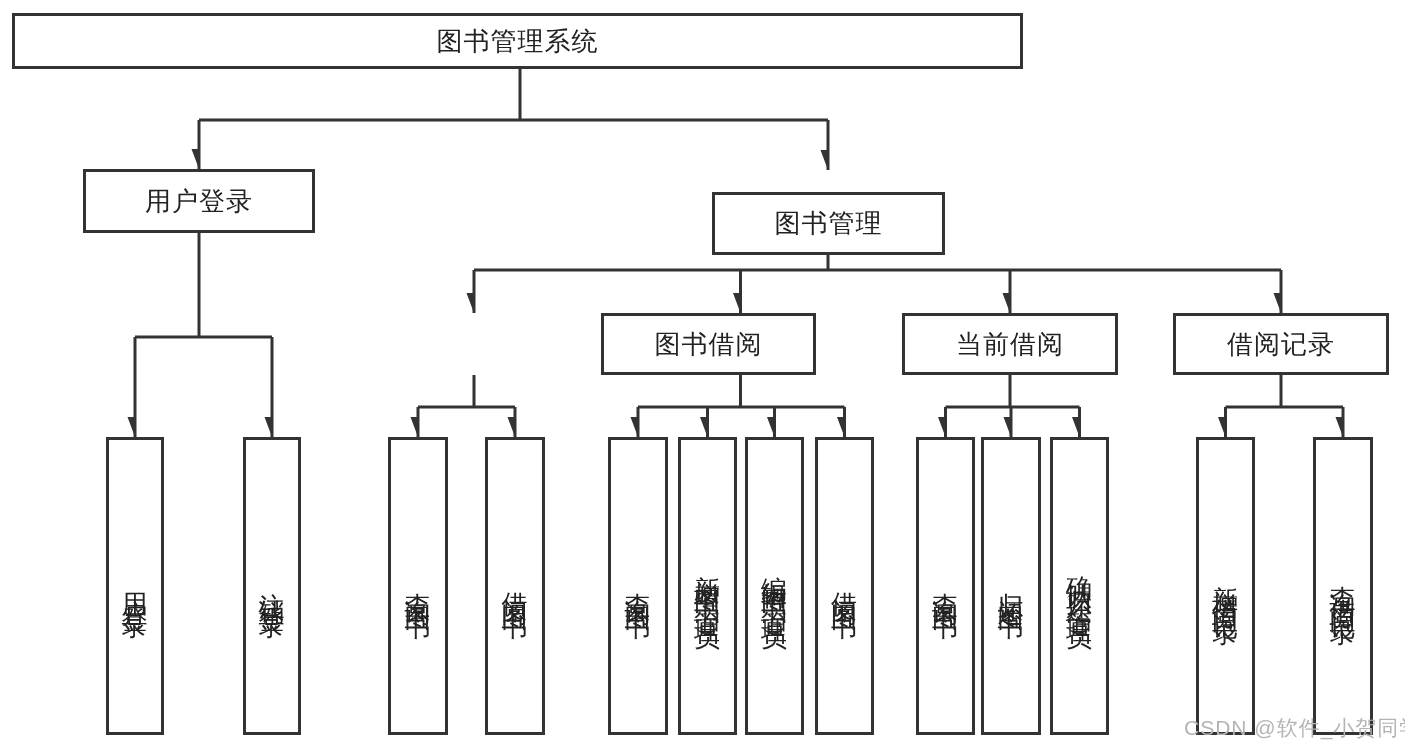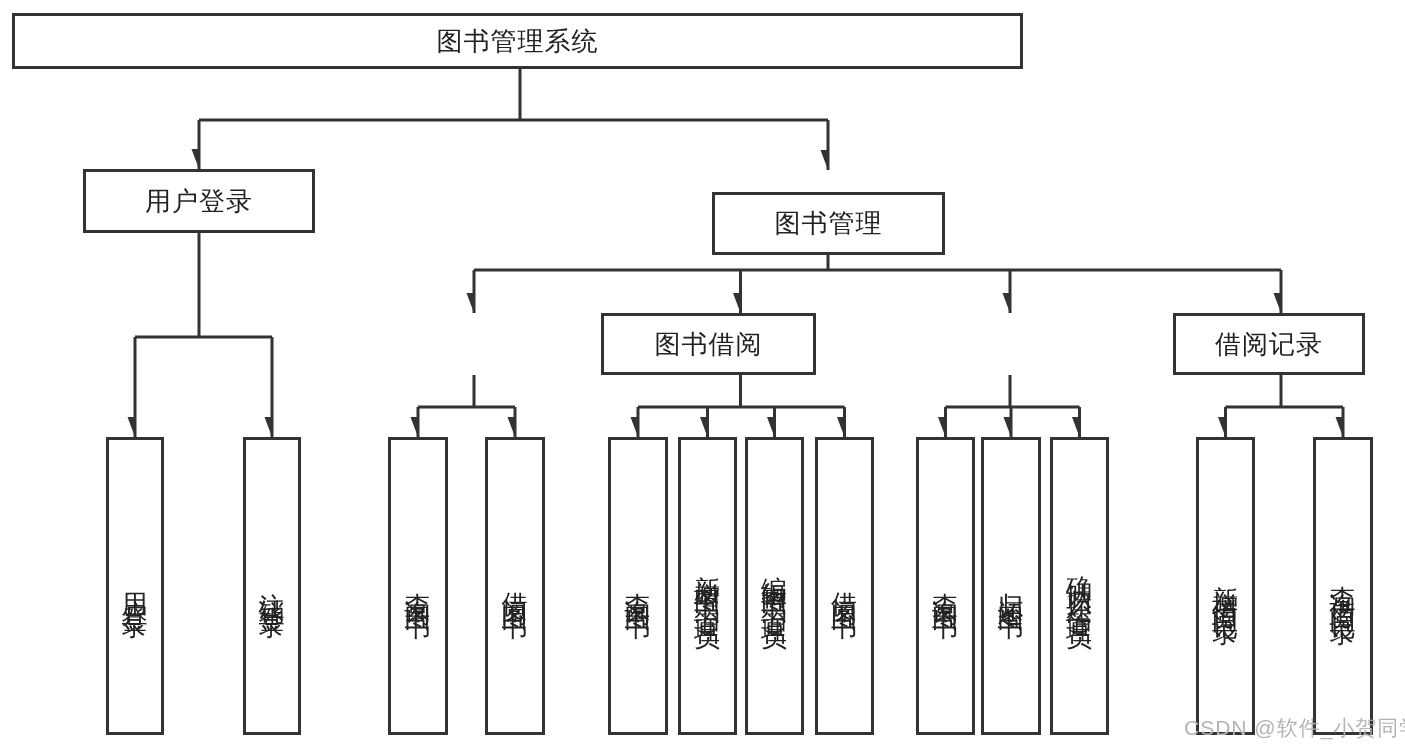"当前借阅" div.node { html: none -> <div>当前借阅</div> }
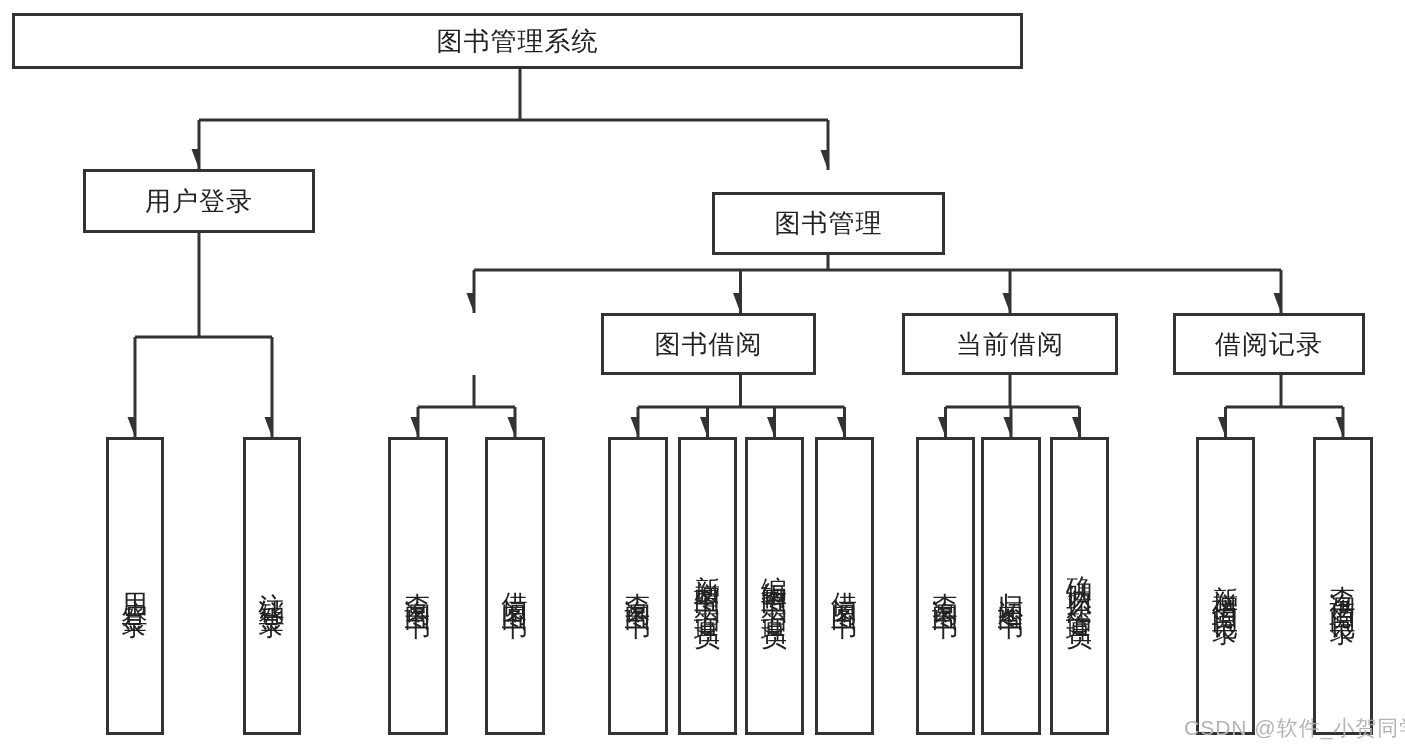"借阅记录" div.node { width: 192px -> 216px }
